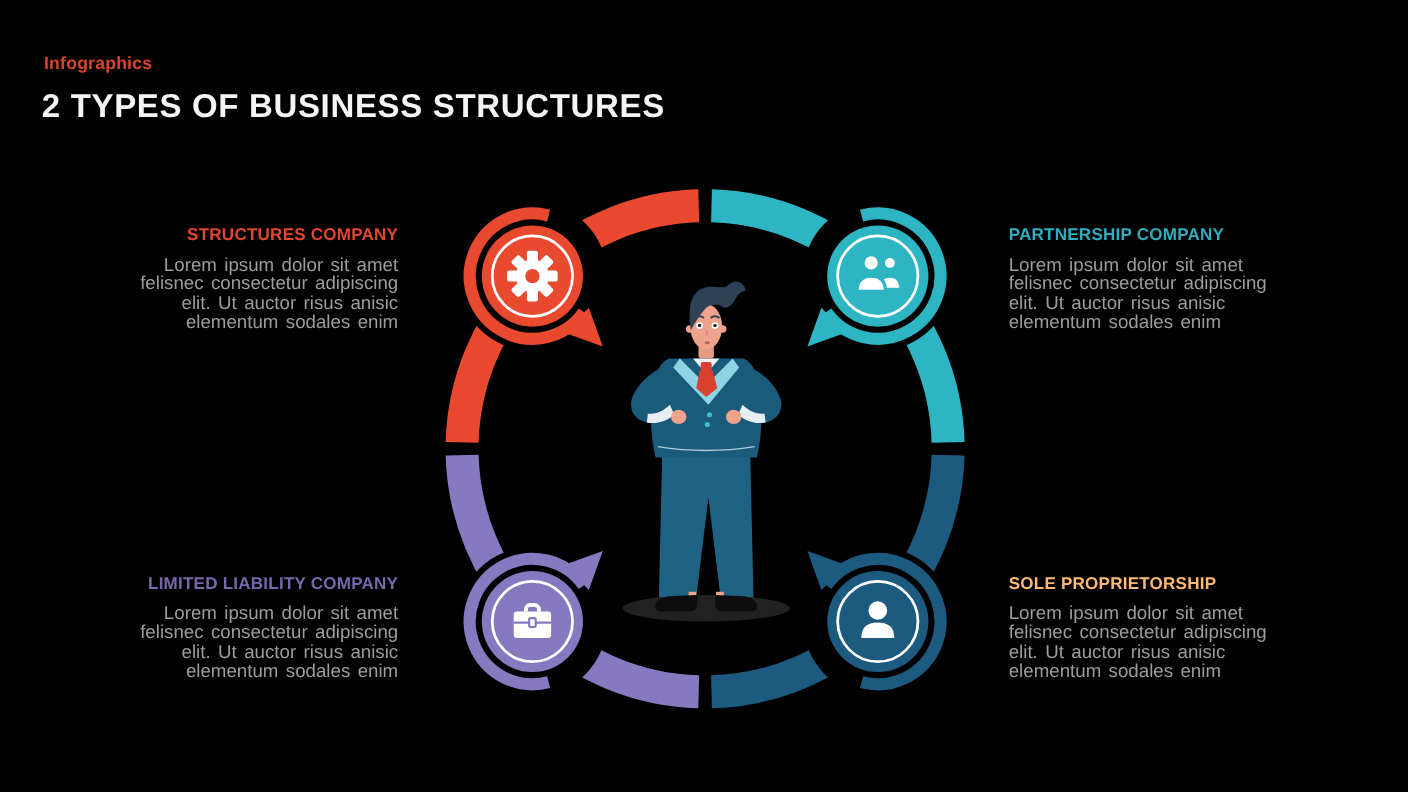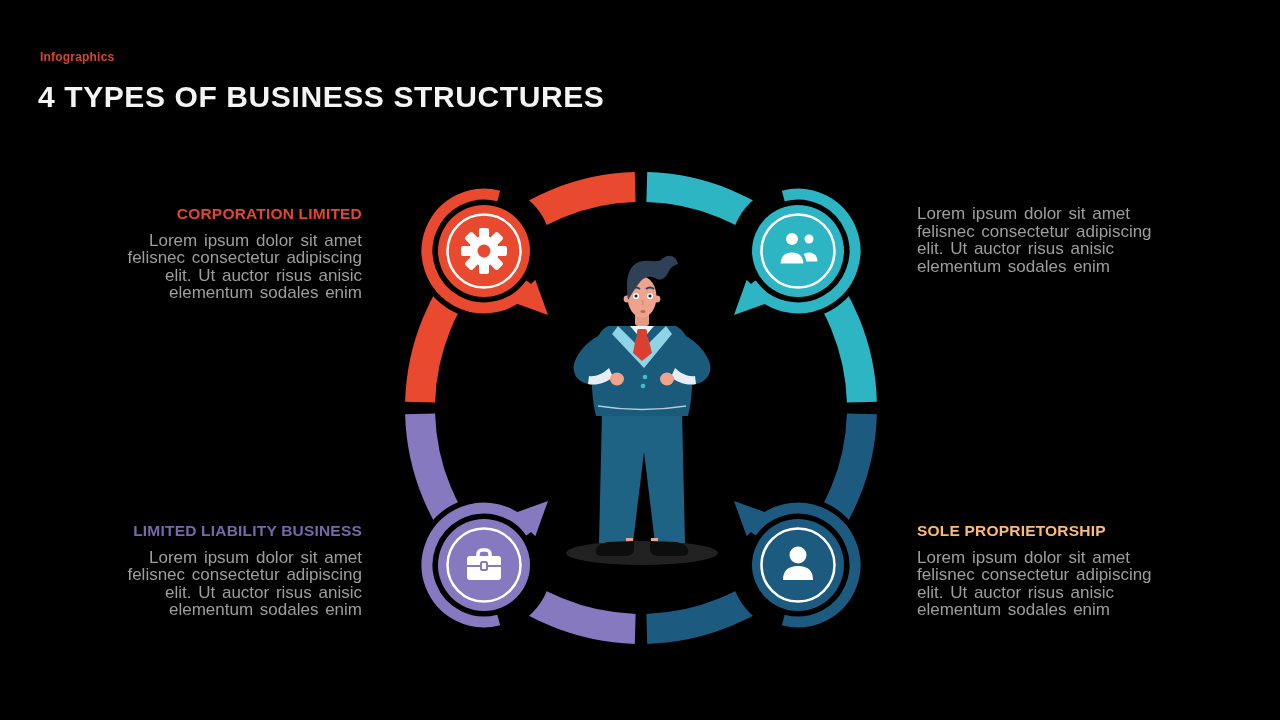"Infographics" .eyebrow { font-size: 12px -> 16px }
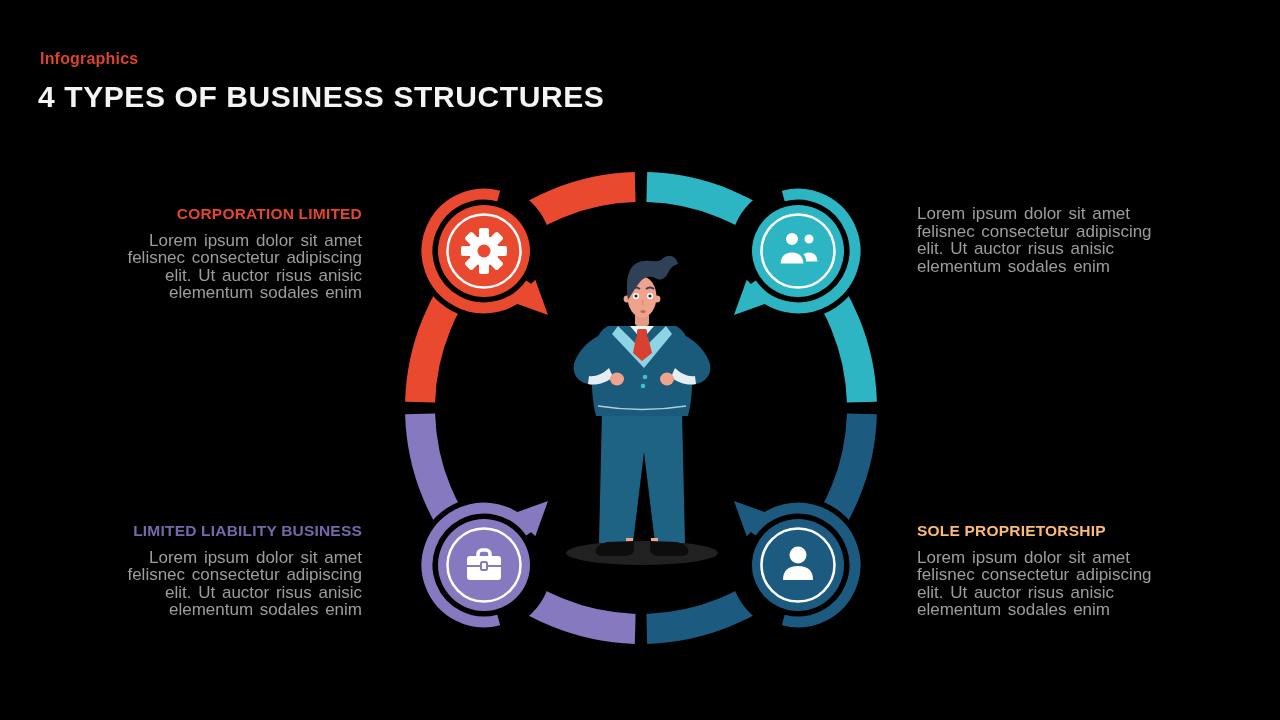"4 TYPES OF BUSINESS STRUCTURES" div.slide-title { text: 4 -> 2 }
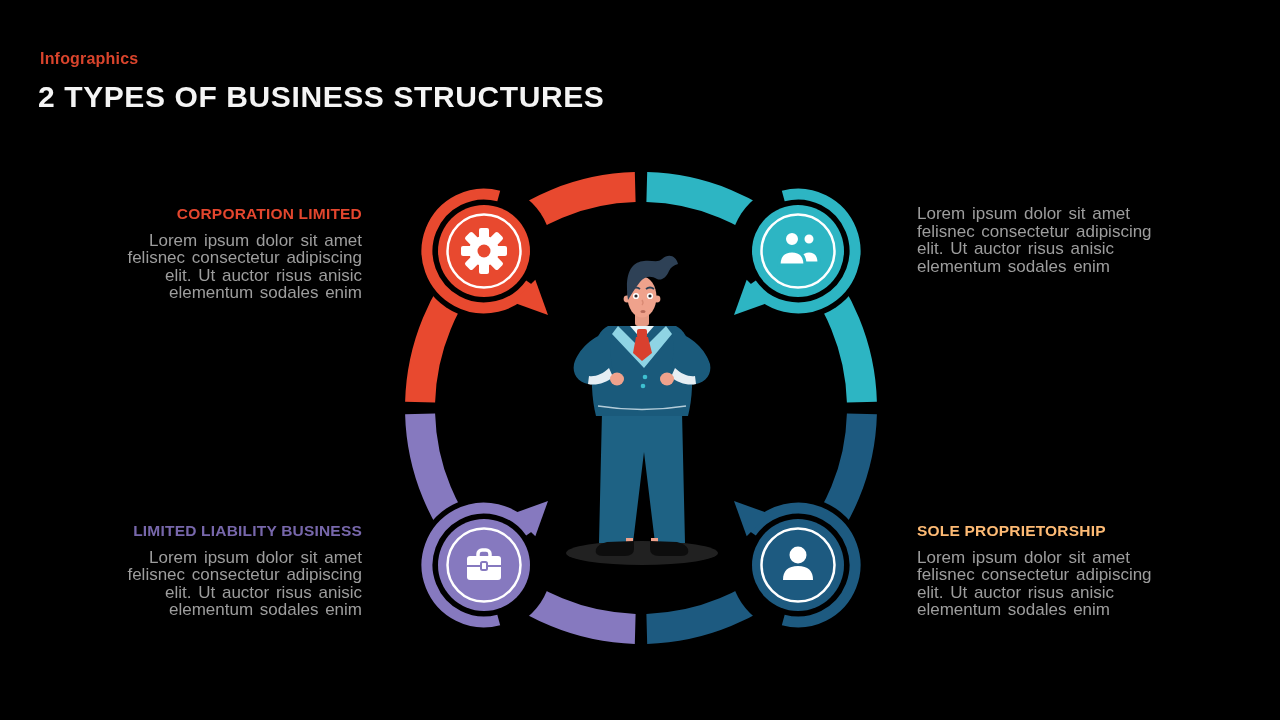"CORPORATION LIMITED" h3 { text: CORPORATION LIMITED -> STRUCTURES COMPANY }
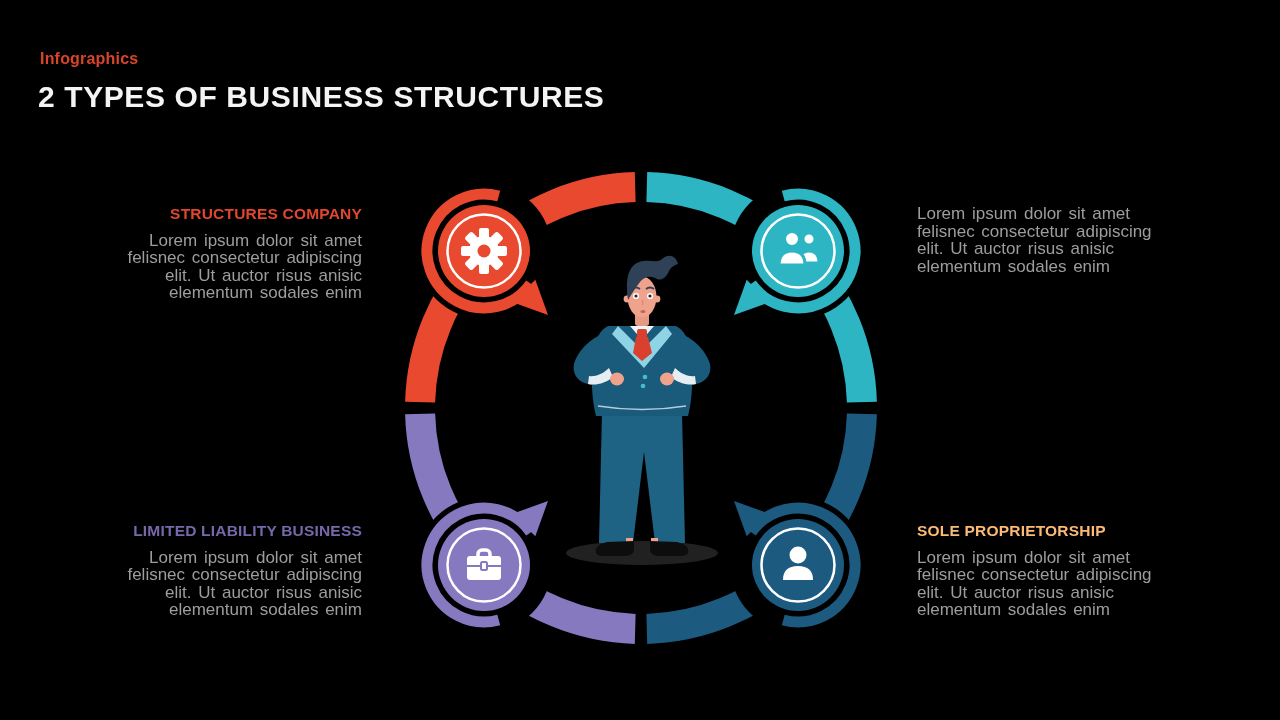"PARTNERSHIP COMPANY" h3 { html: none -> <h3>PARTNERSHIP COMPANY</h3> }
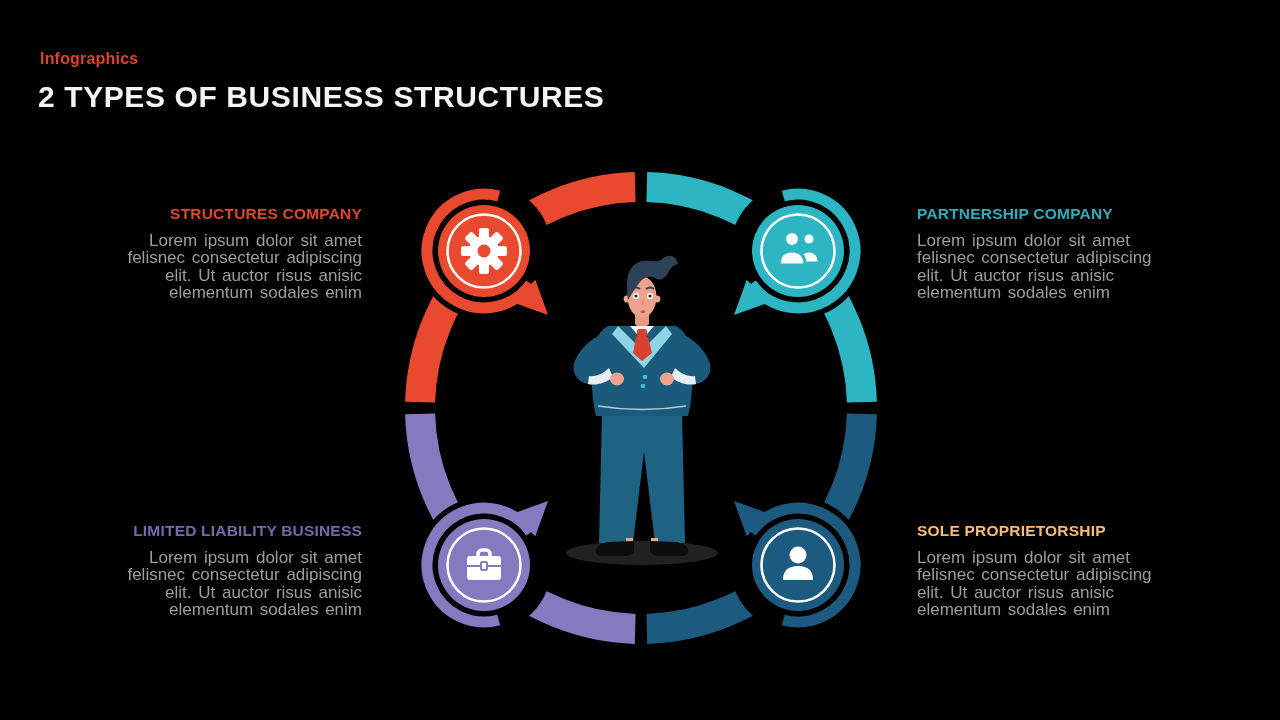"LIMITED LIABILITY BUSINESS" h3 { text: BUSINESS -> COMPANY }
